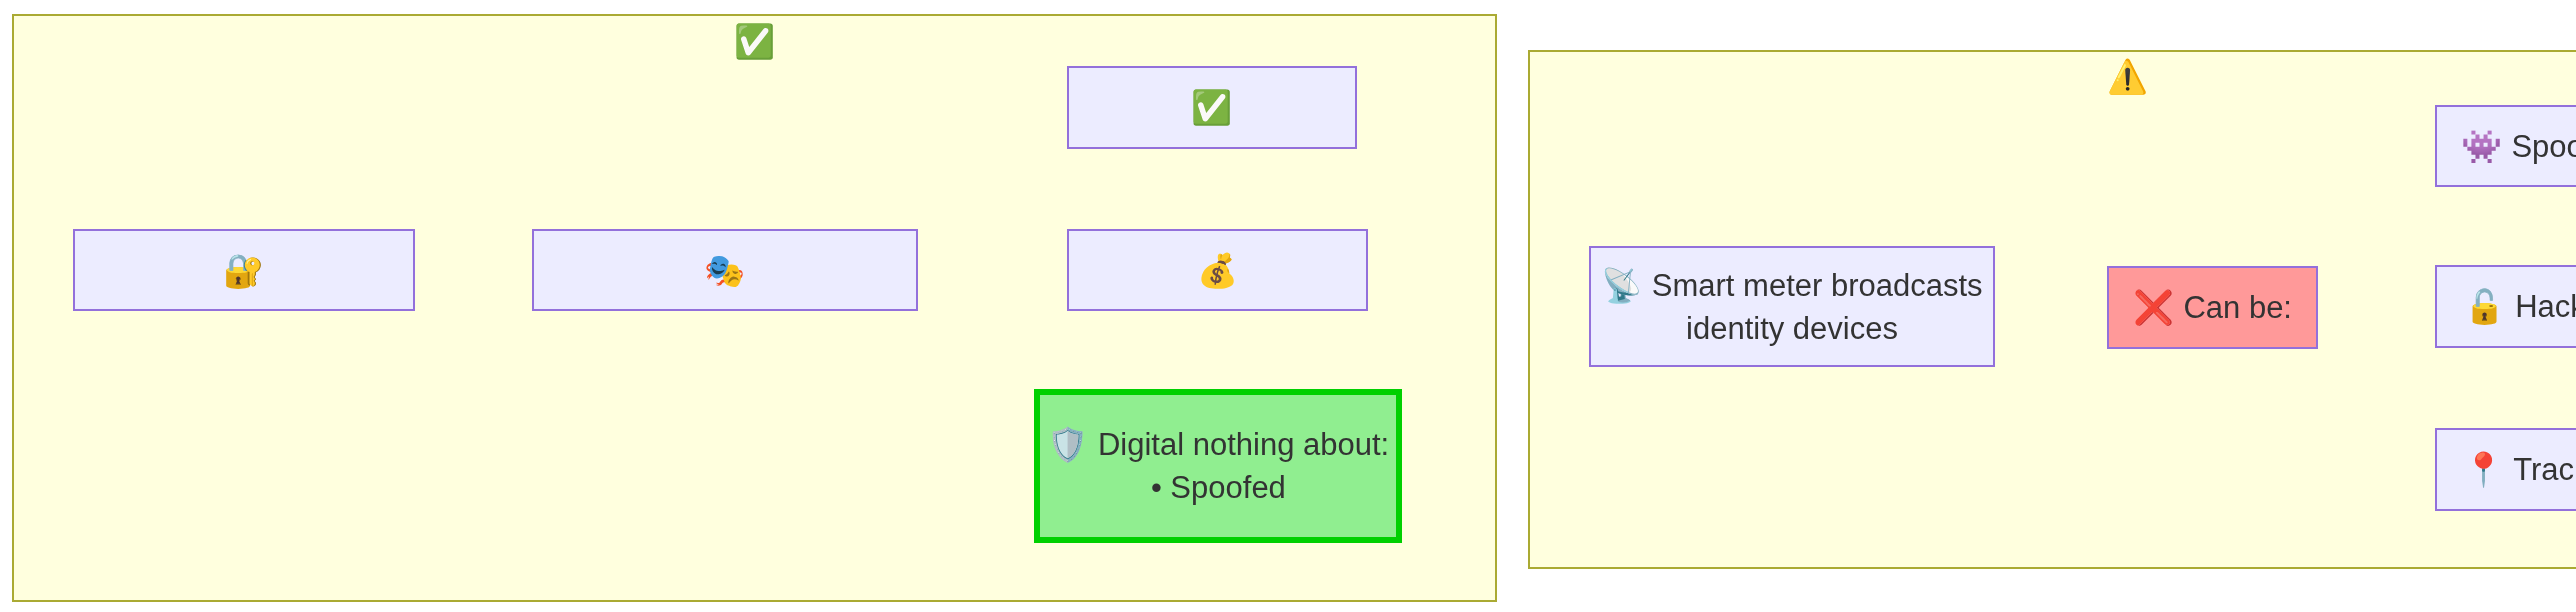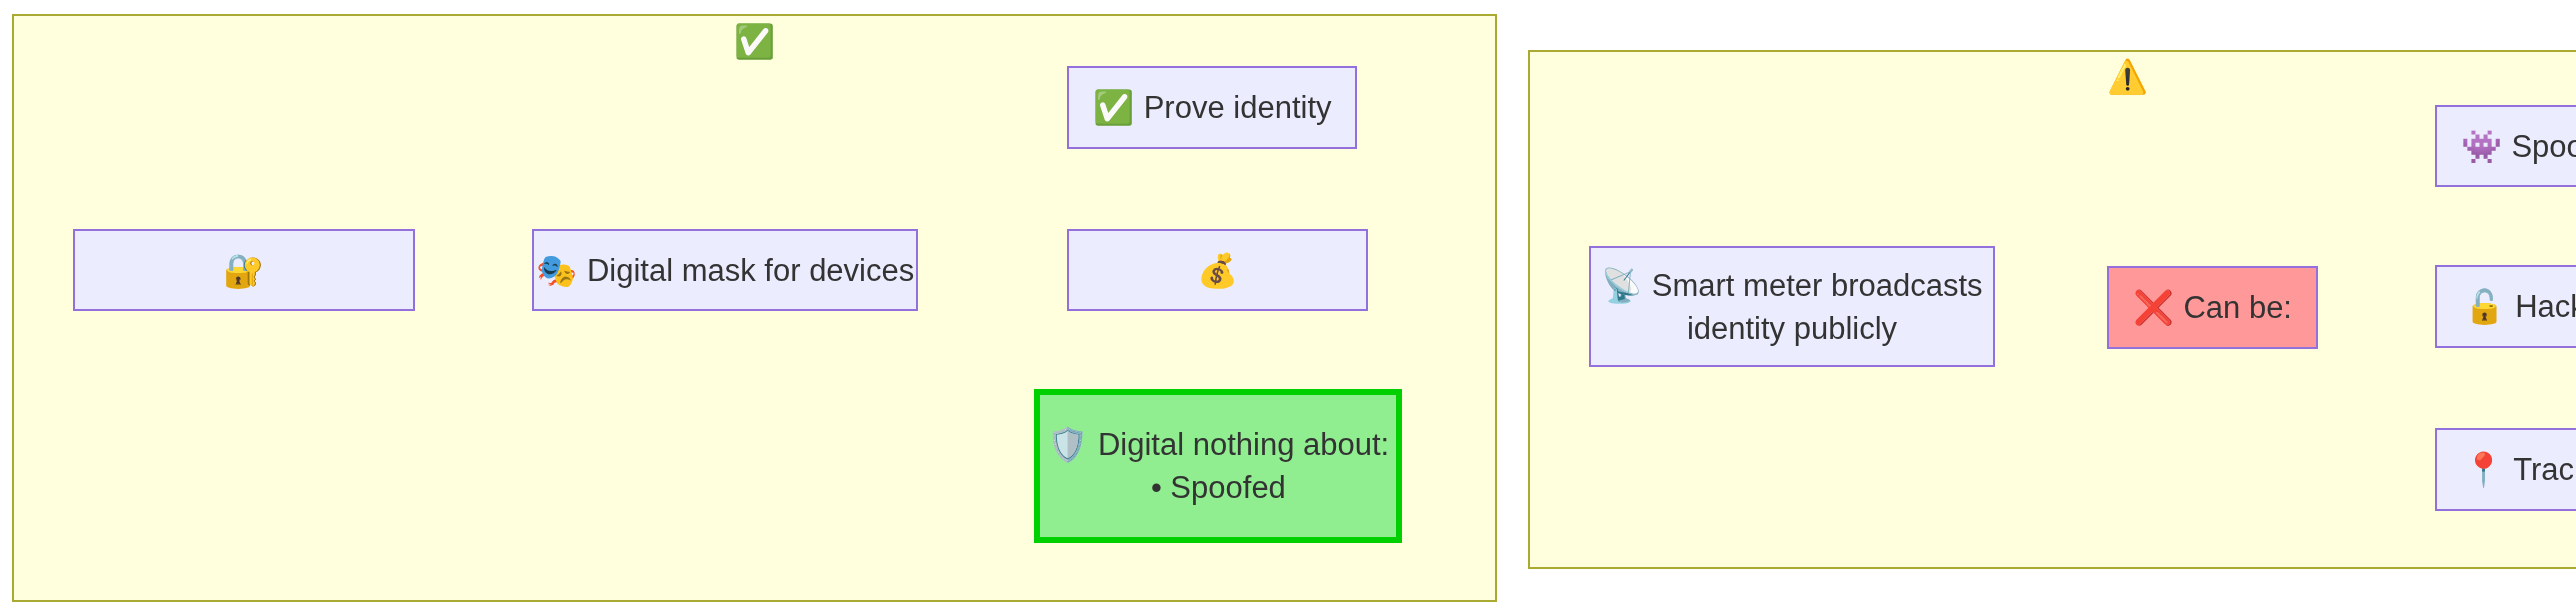"Prove identity" span { html: <span>Prove identity</span> -> none }
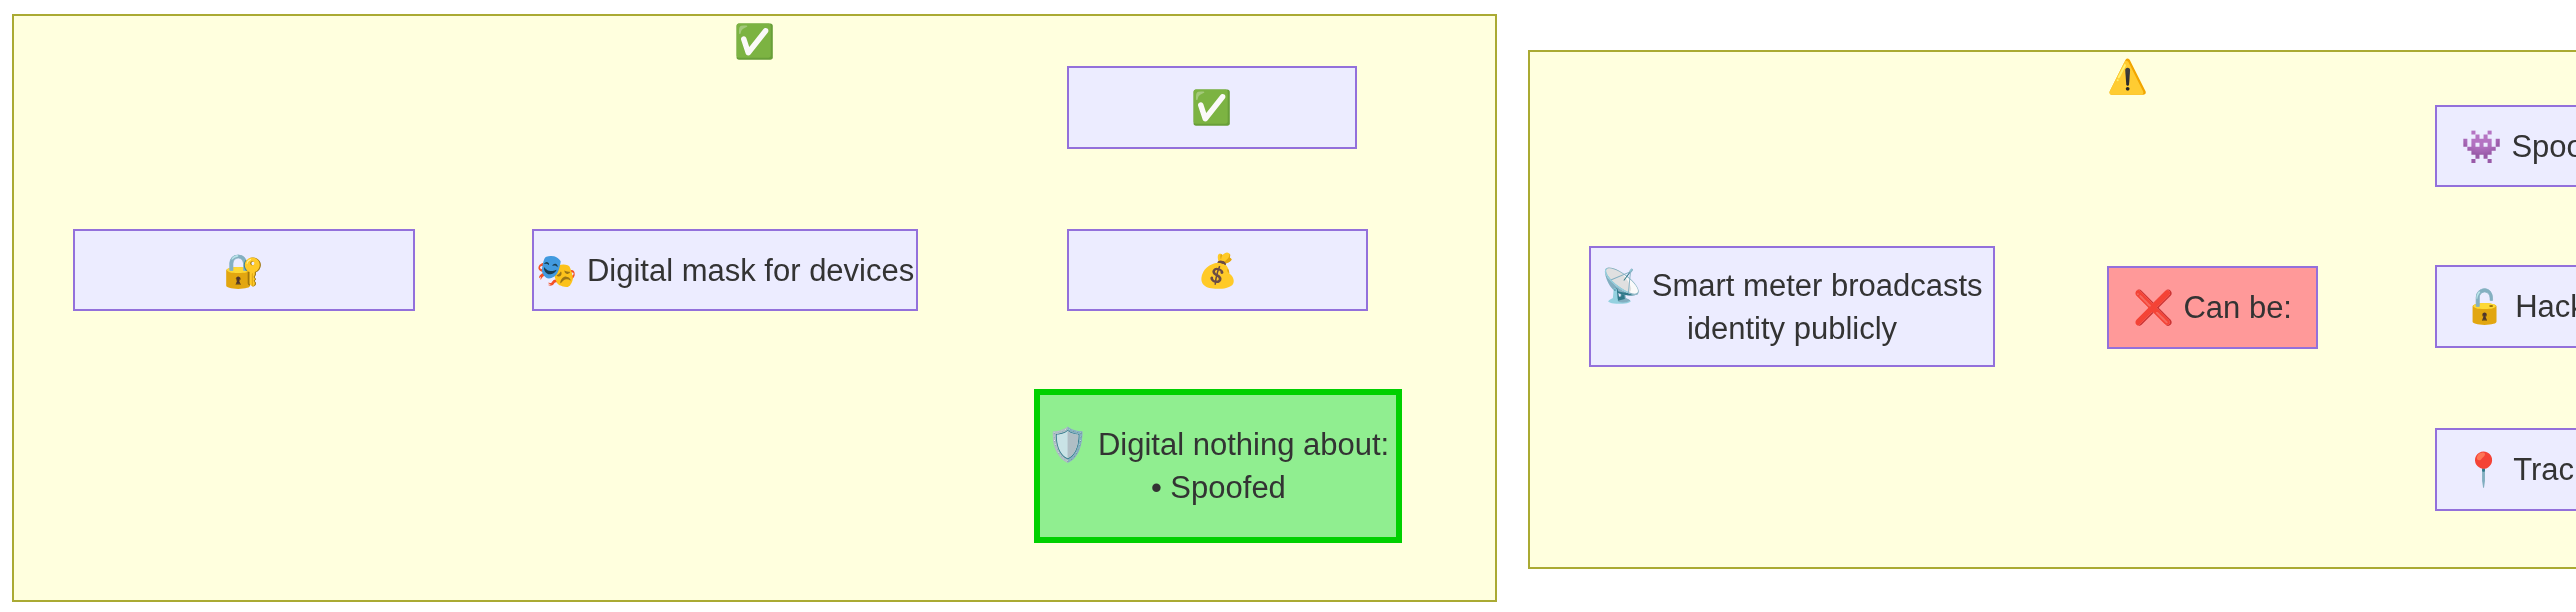"Digital mask for devices" span { html: <span>Digital mask for devices</span> -> none }
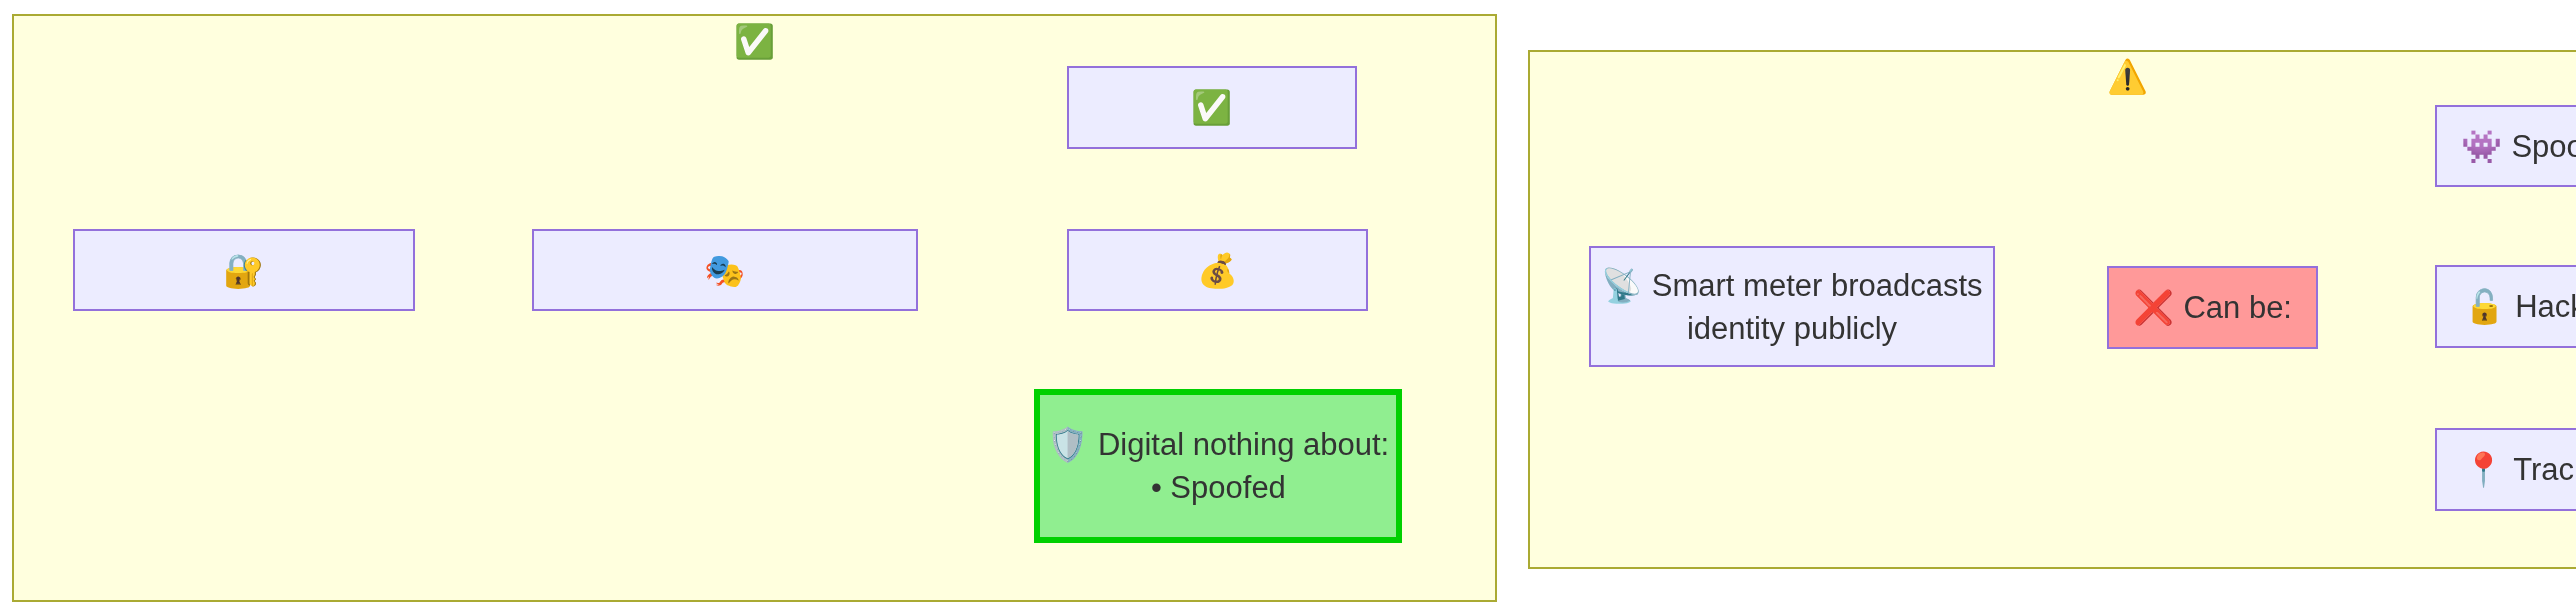"identity publicly" span { text: publicly -> devices }
